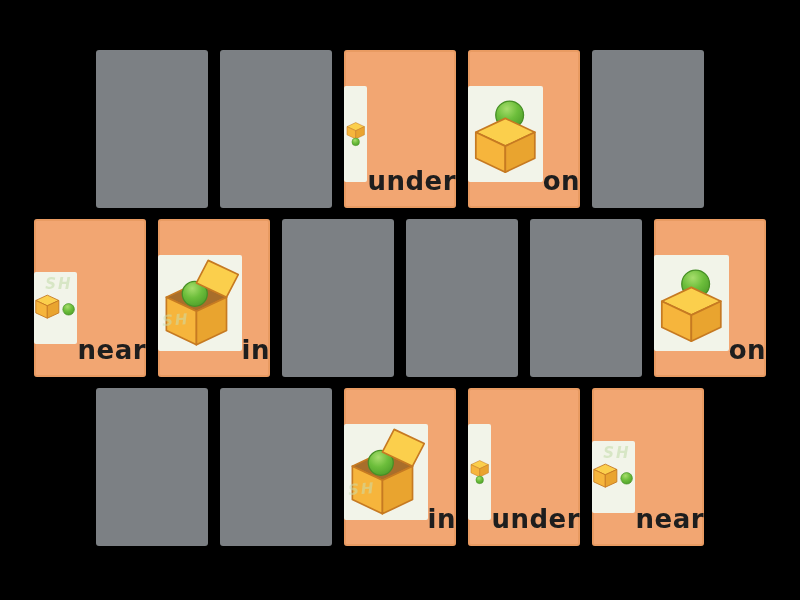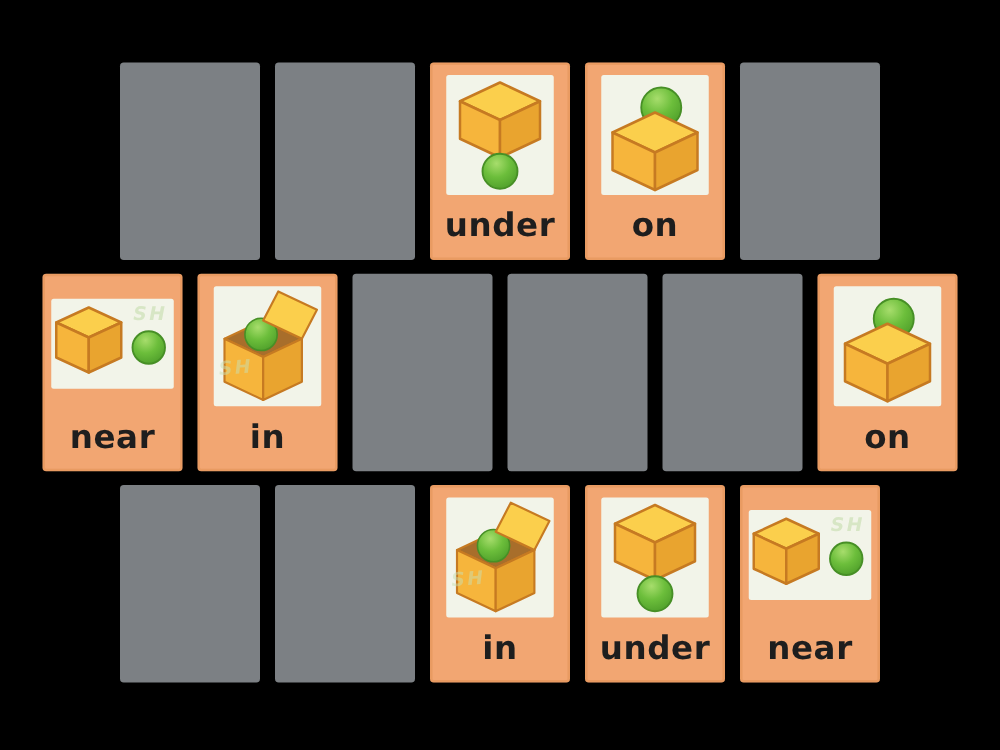"under" .card.face { flex-direction: column -> row }
